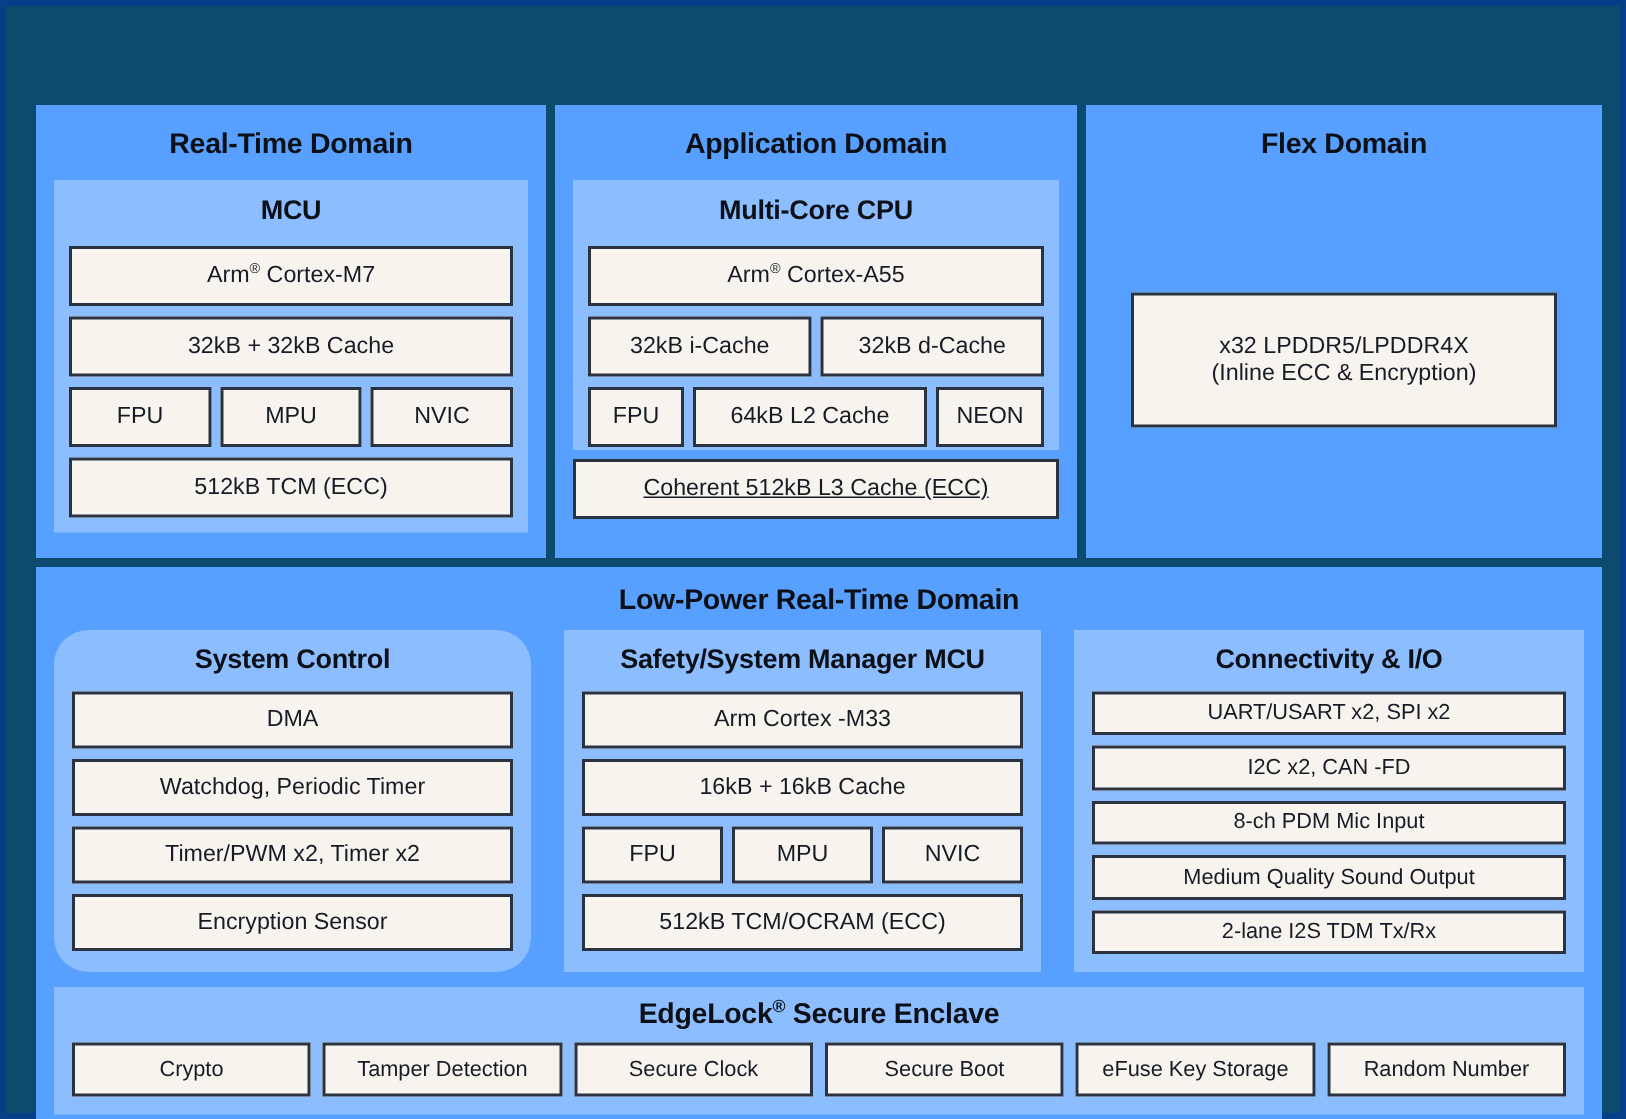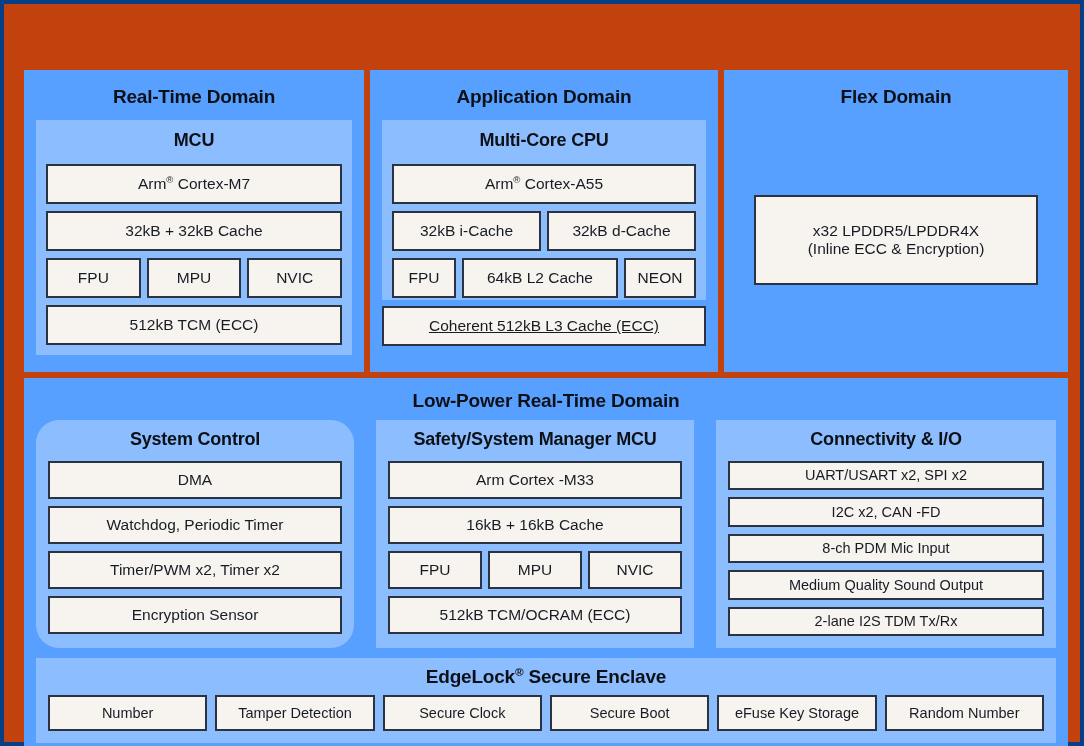"Real-Time Domain" .frame { background: #c2410c -> #0c4a6e }
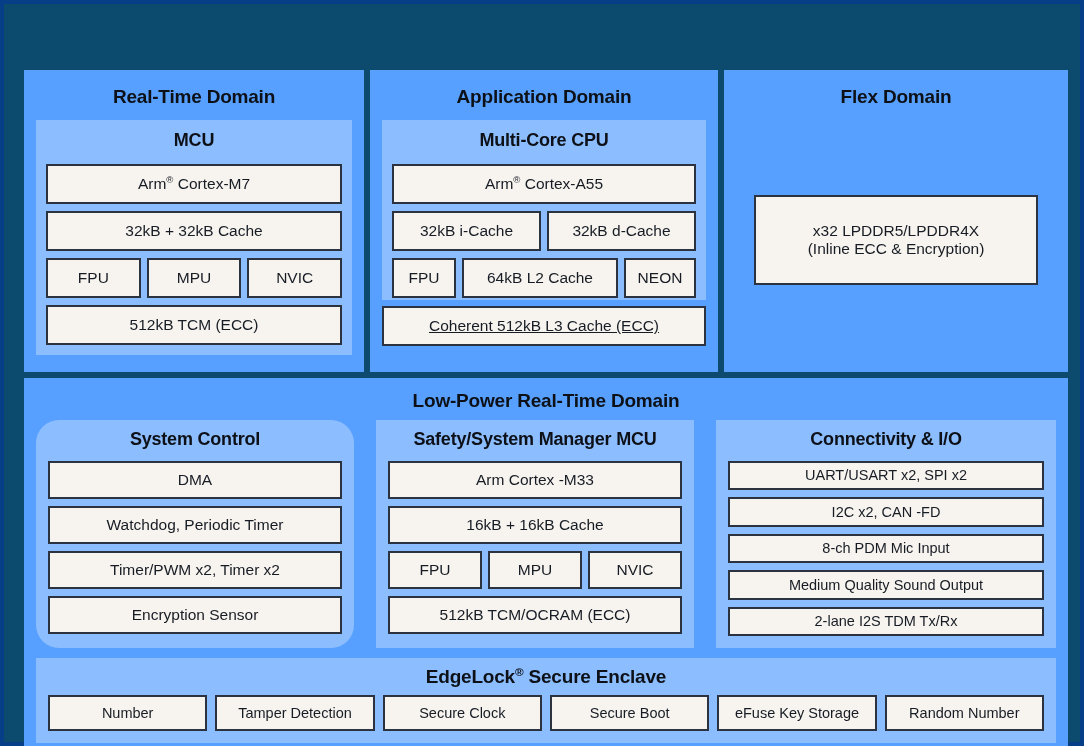"Number" div.box { text: Number -> Crypto }
